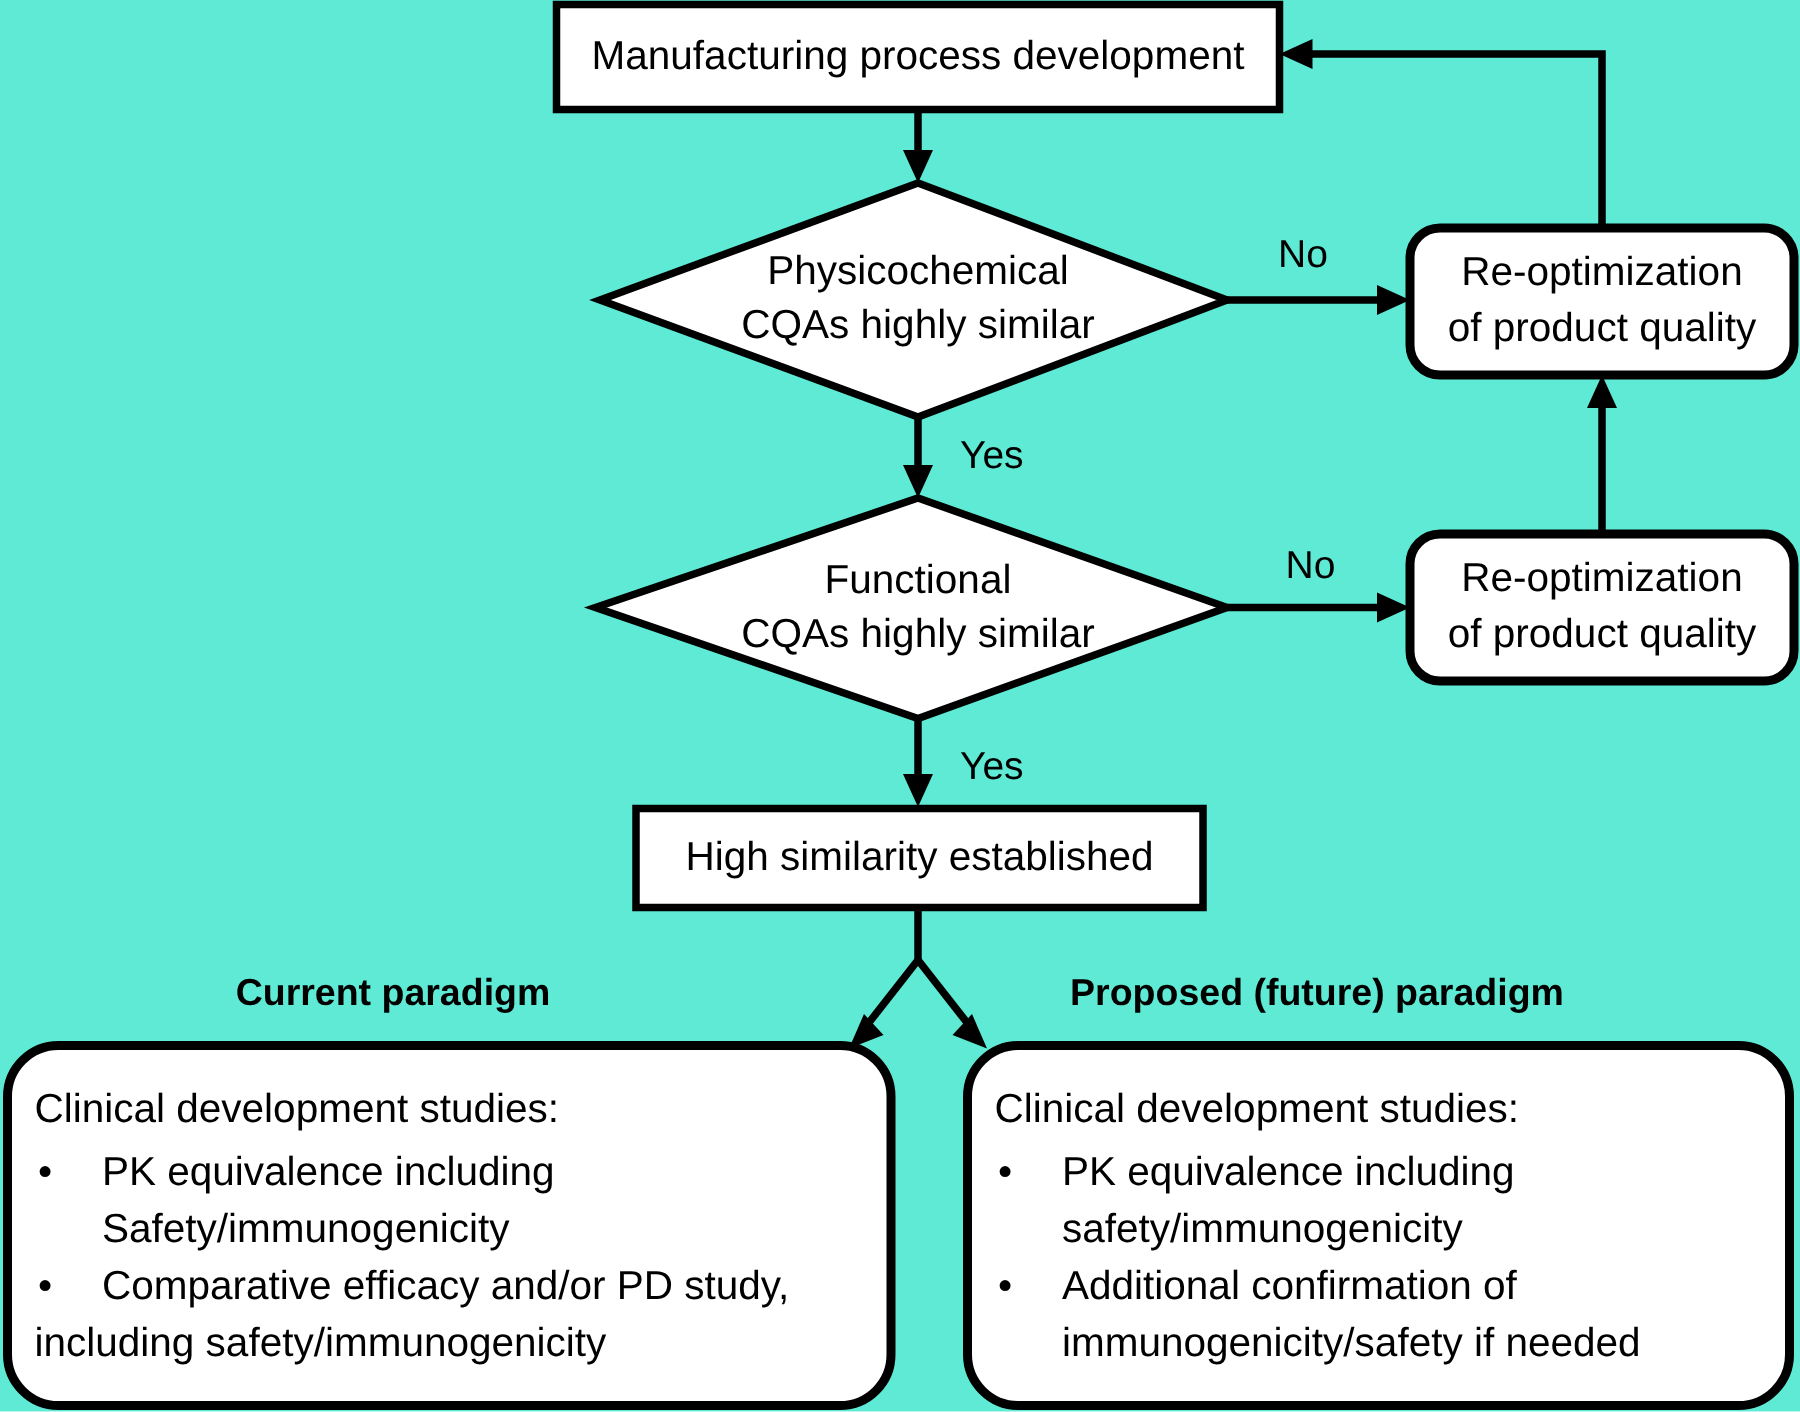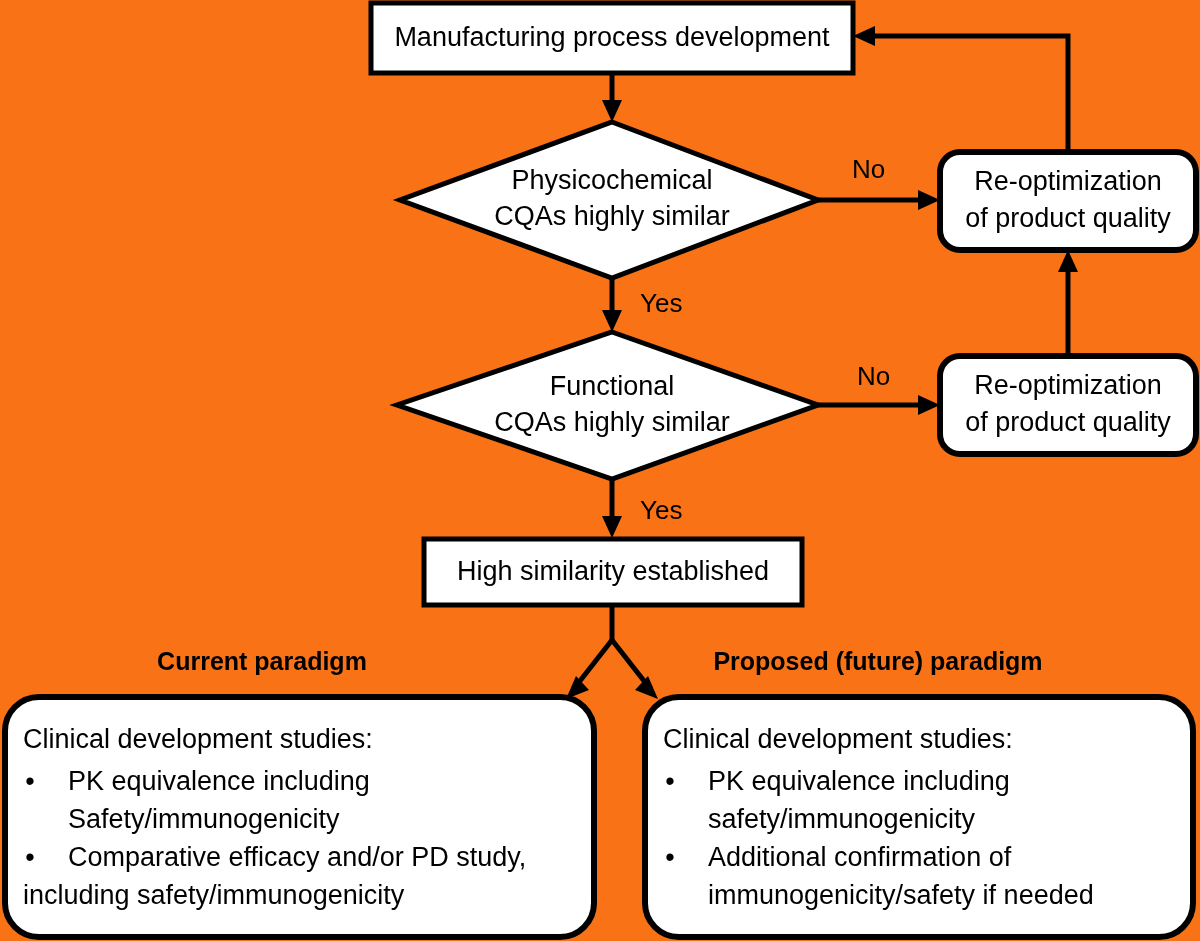"Manufacturing process development" #flowchart-root { background: #f97316 -> #5eead4 }
